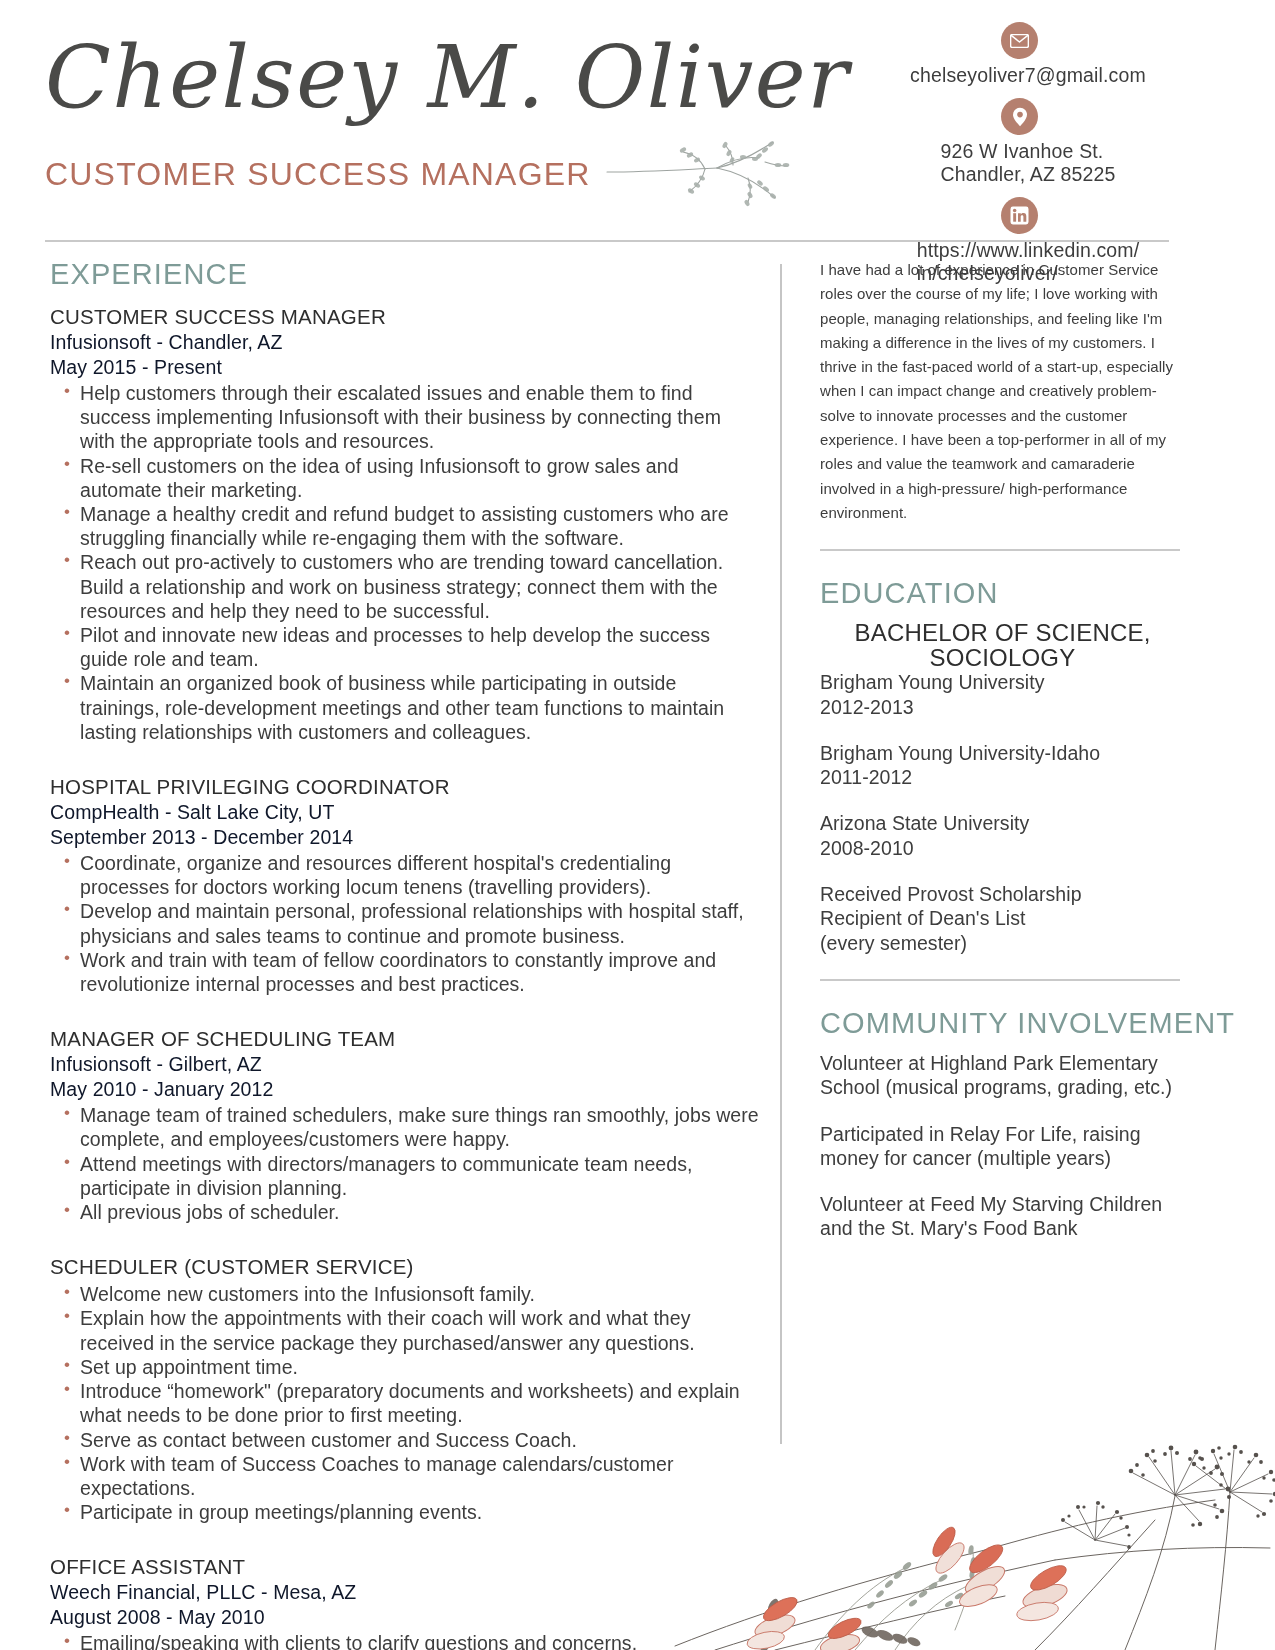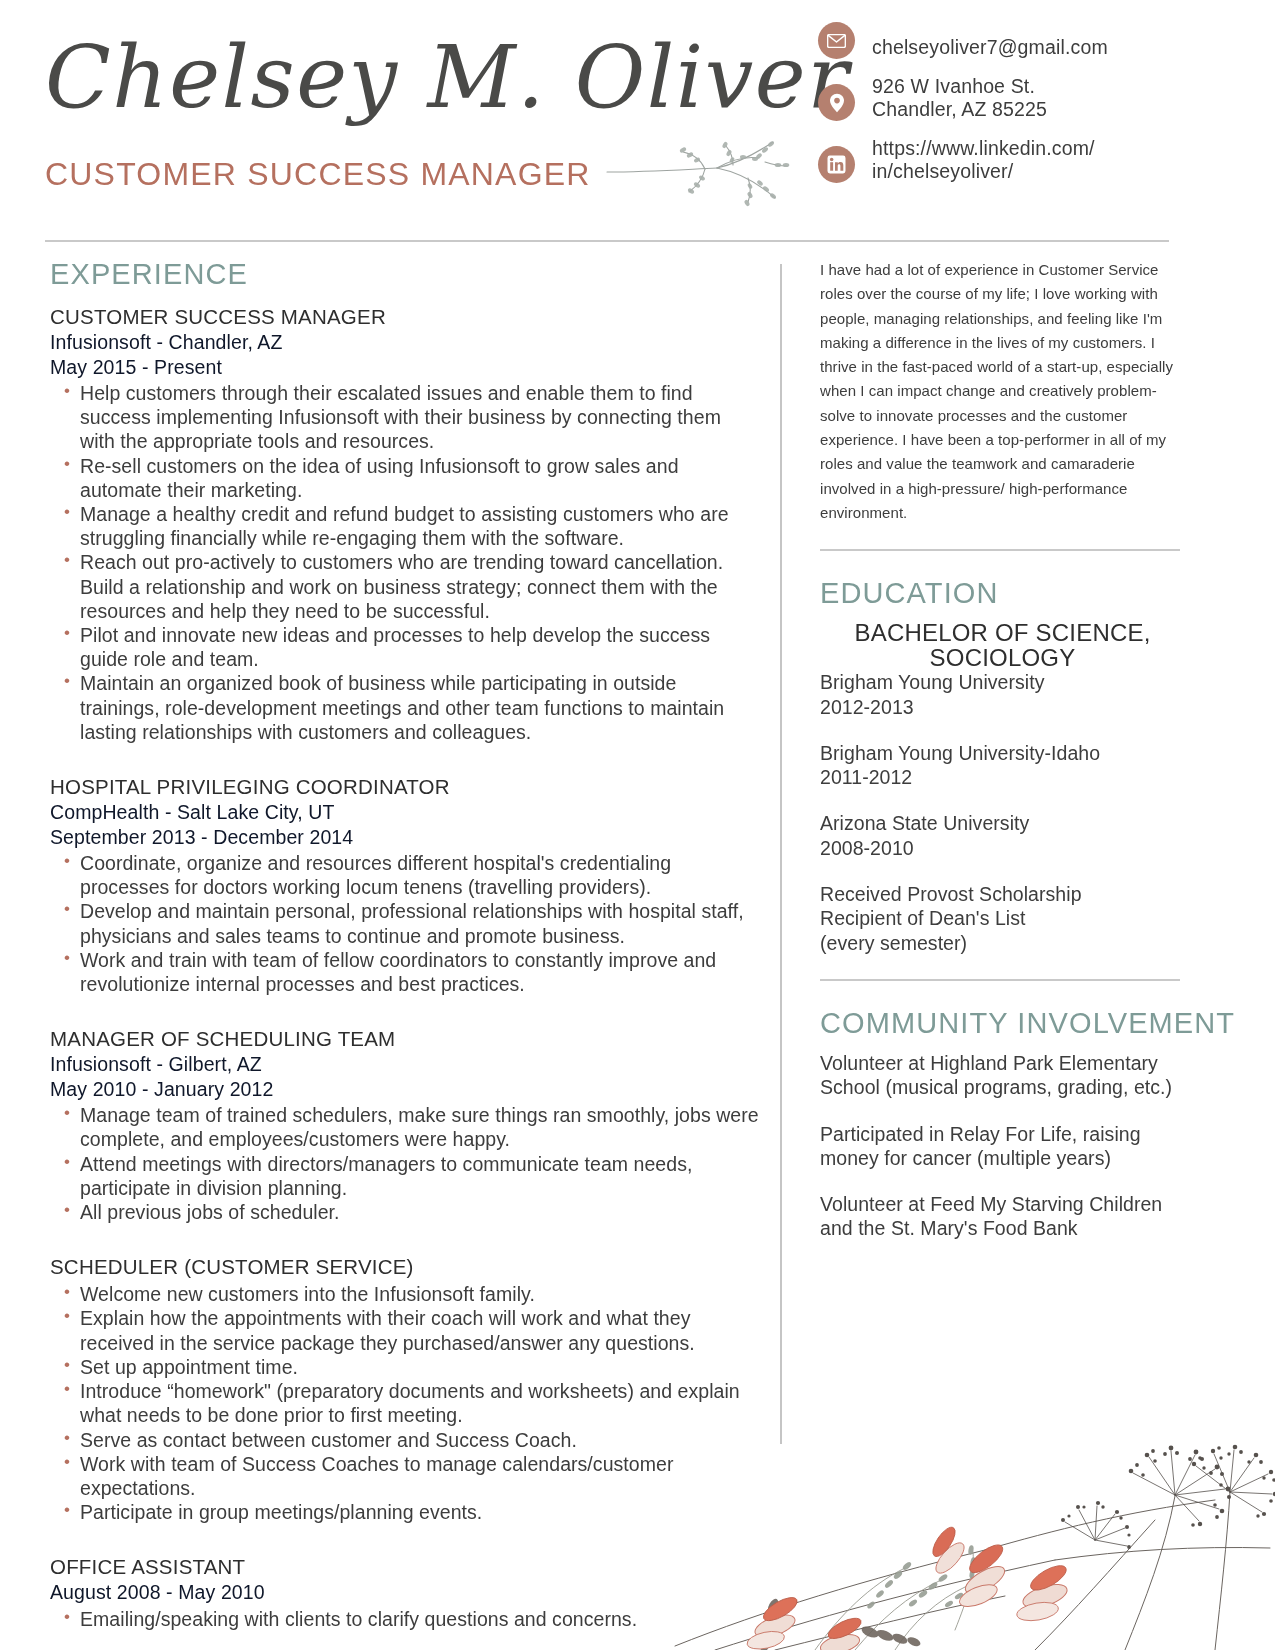"chelseyoliver7@gmail.com" .contact-row { align-items: flex-end -> center; flex-direction: none -> column }
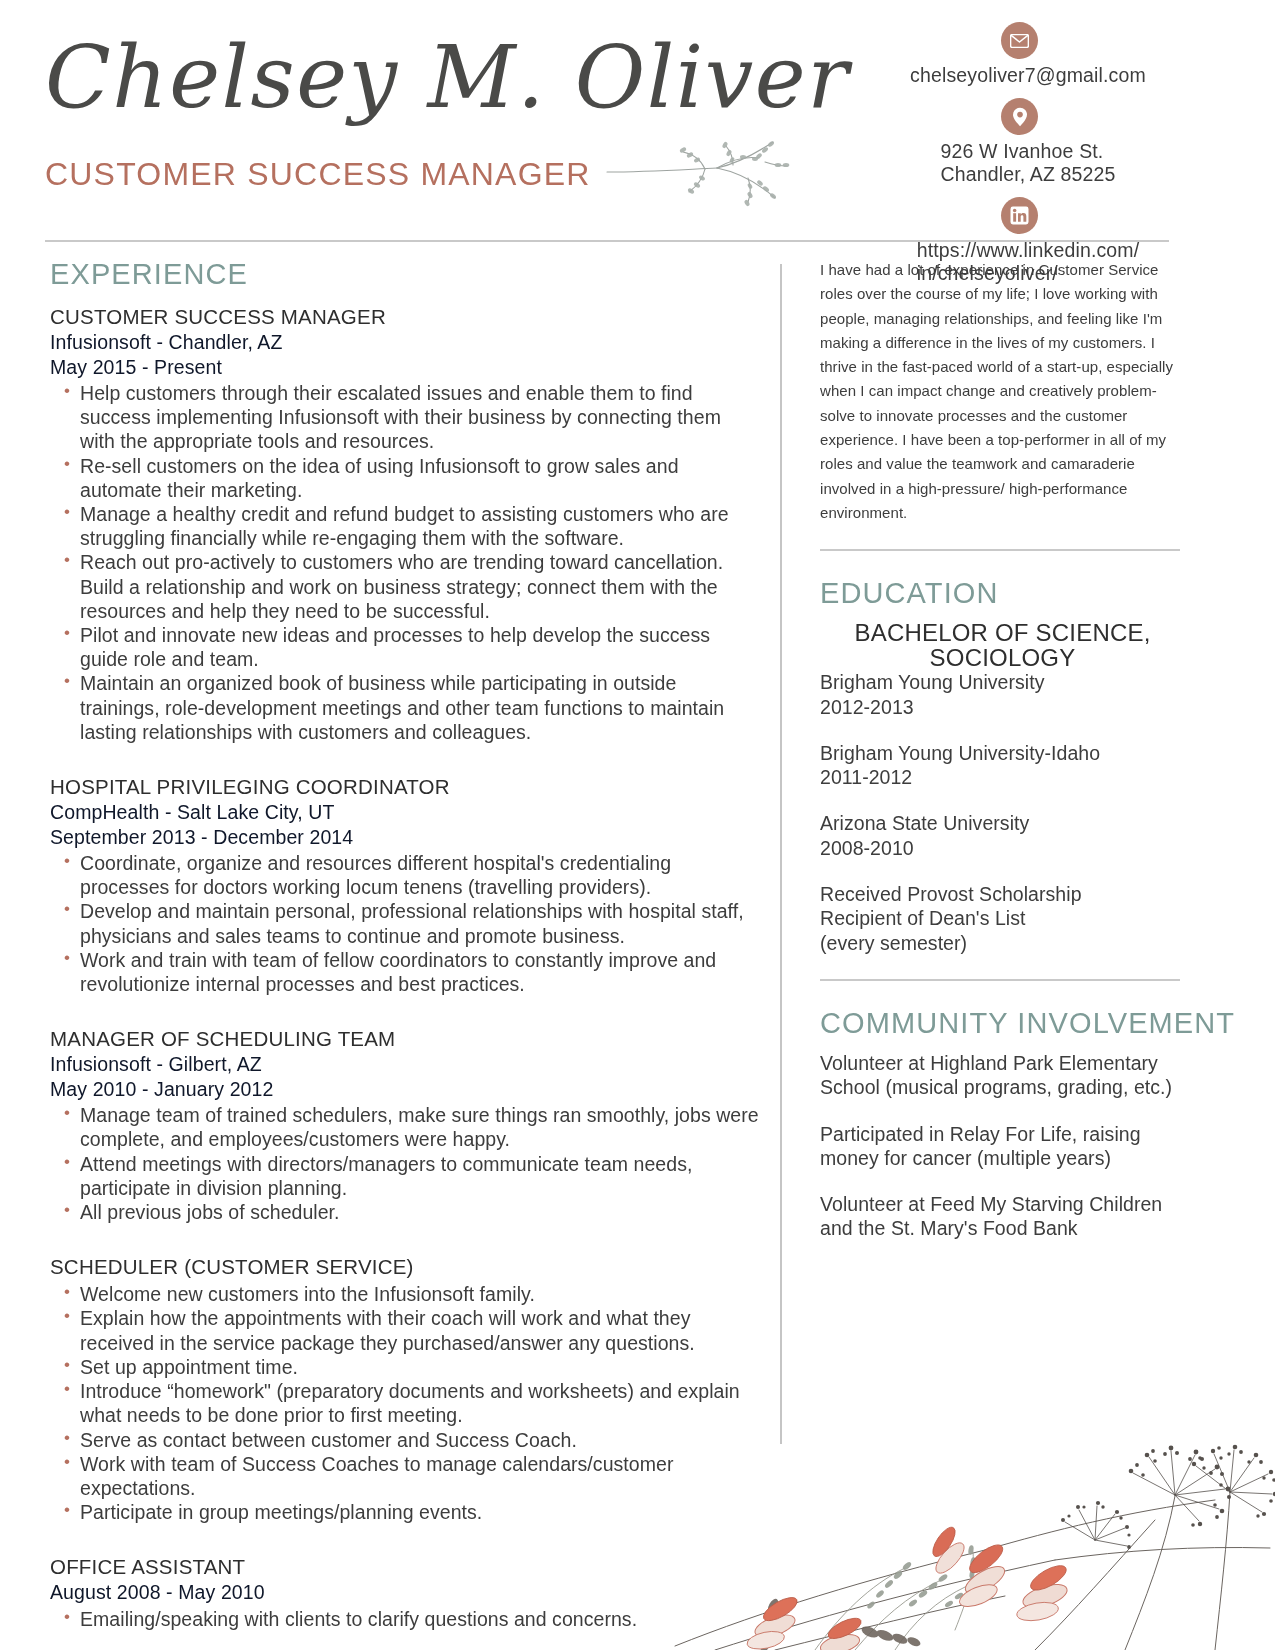"Weech Financial, PLLC - Mesa," div.job-company { html: none -> <div>Weech Financial, PLLC - Mesa, AZ</div> }
